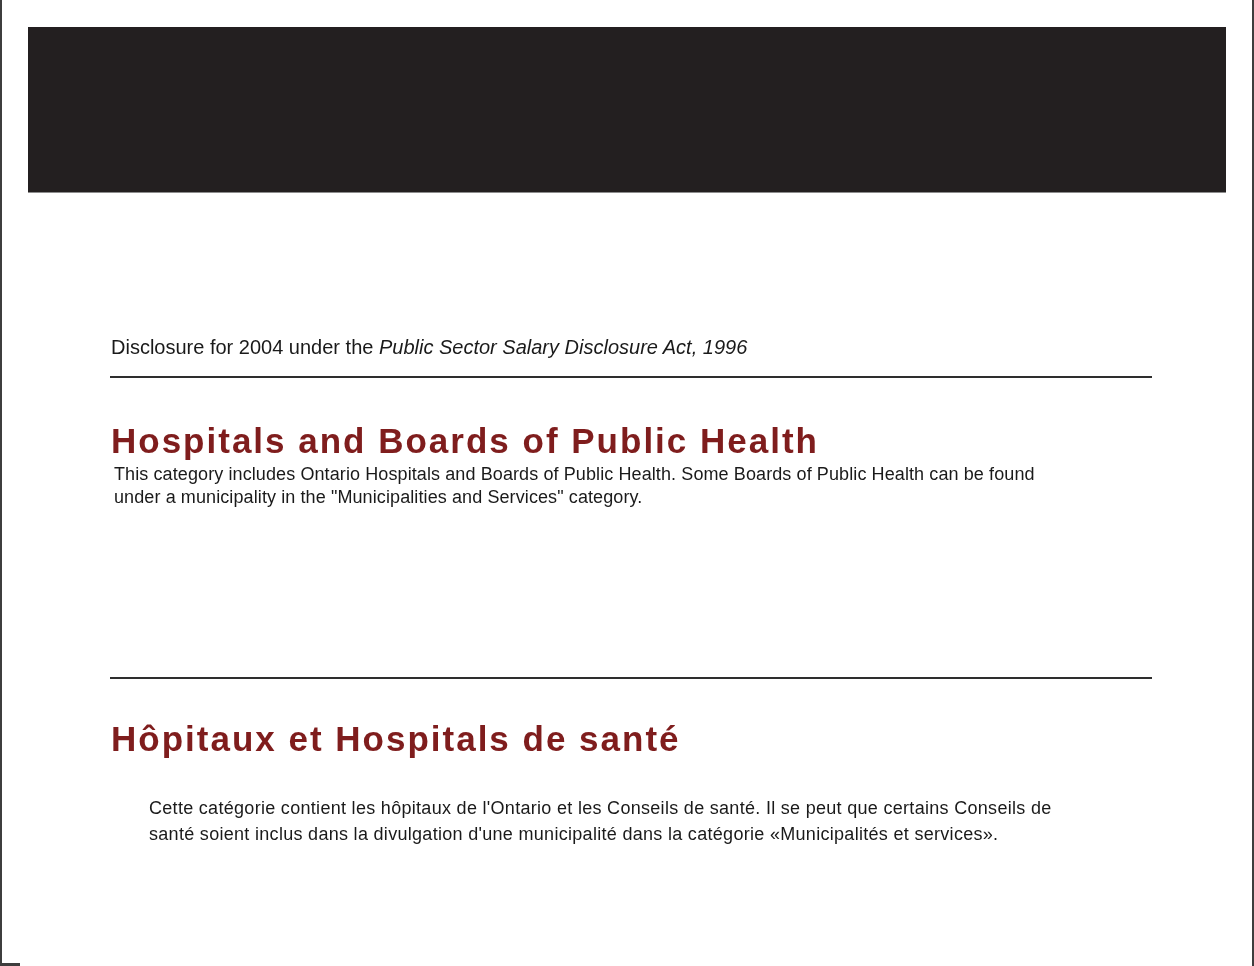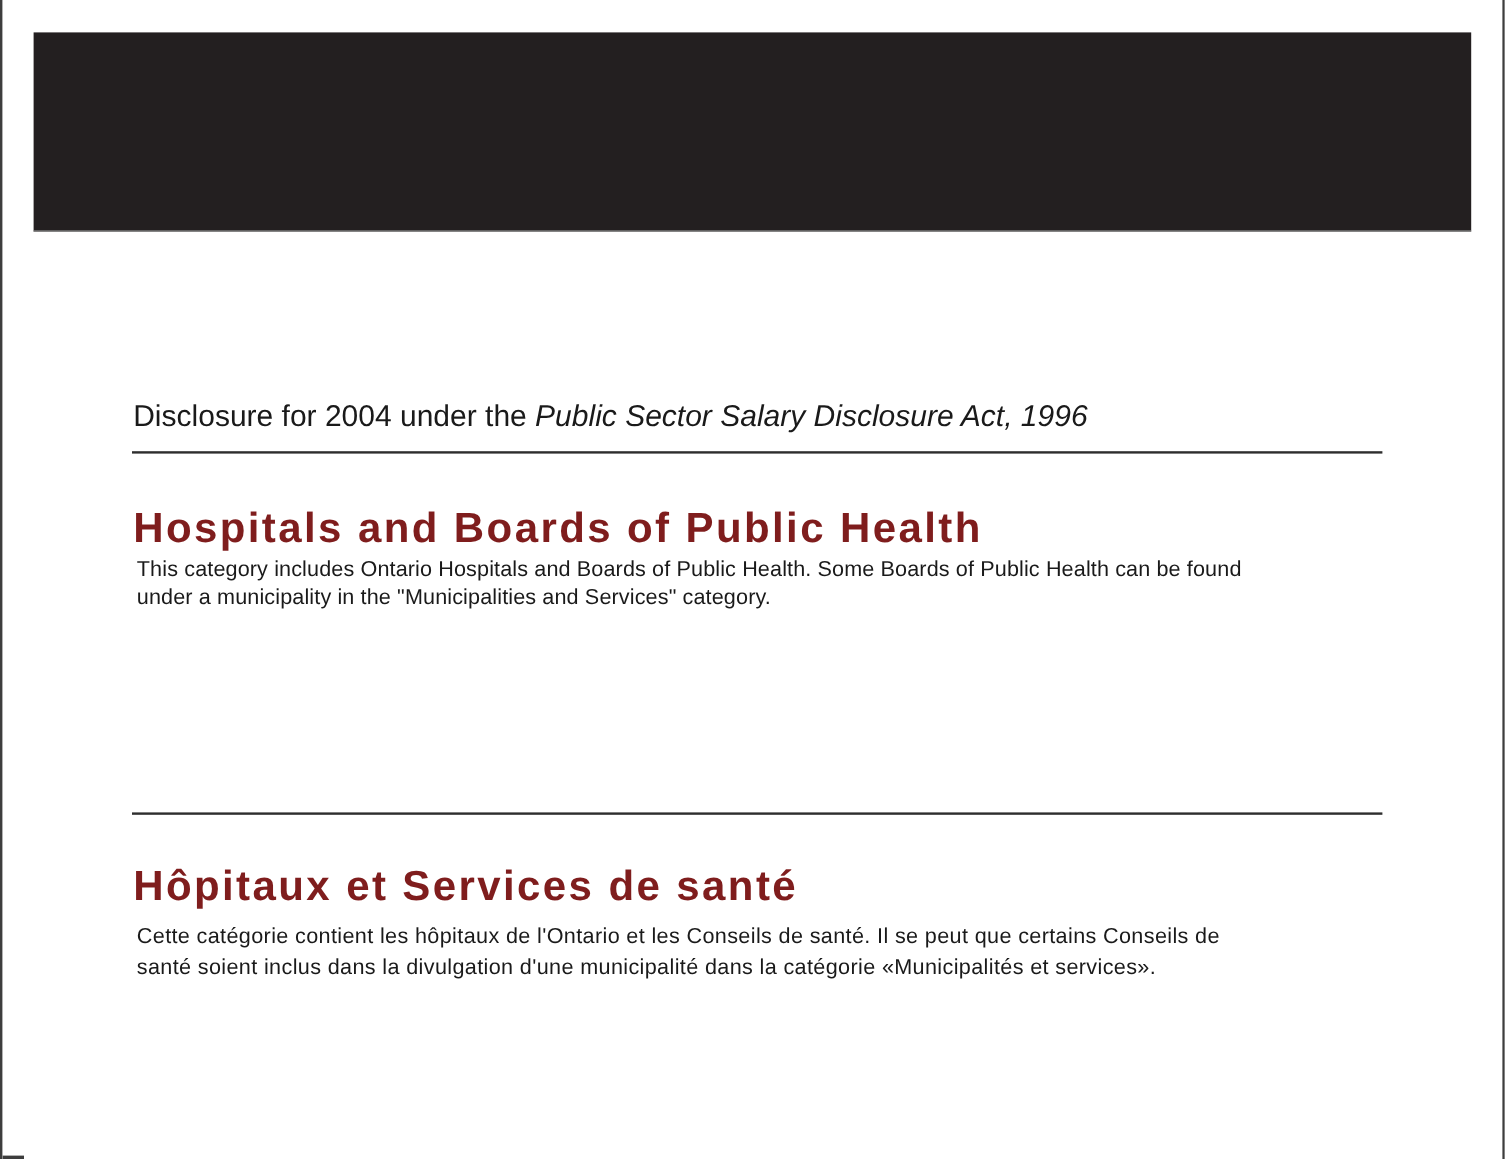"Disclosure for 2004 under the" .intro { font-size: 25px -> 20px }
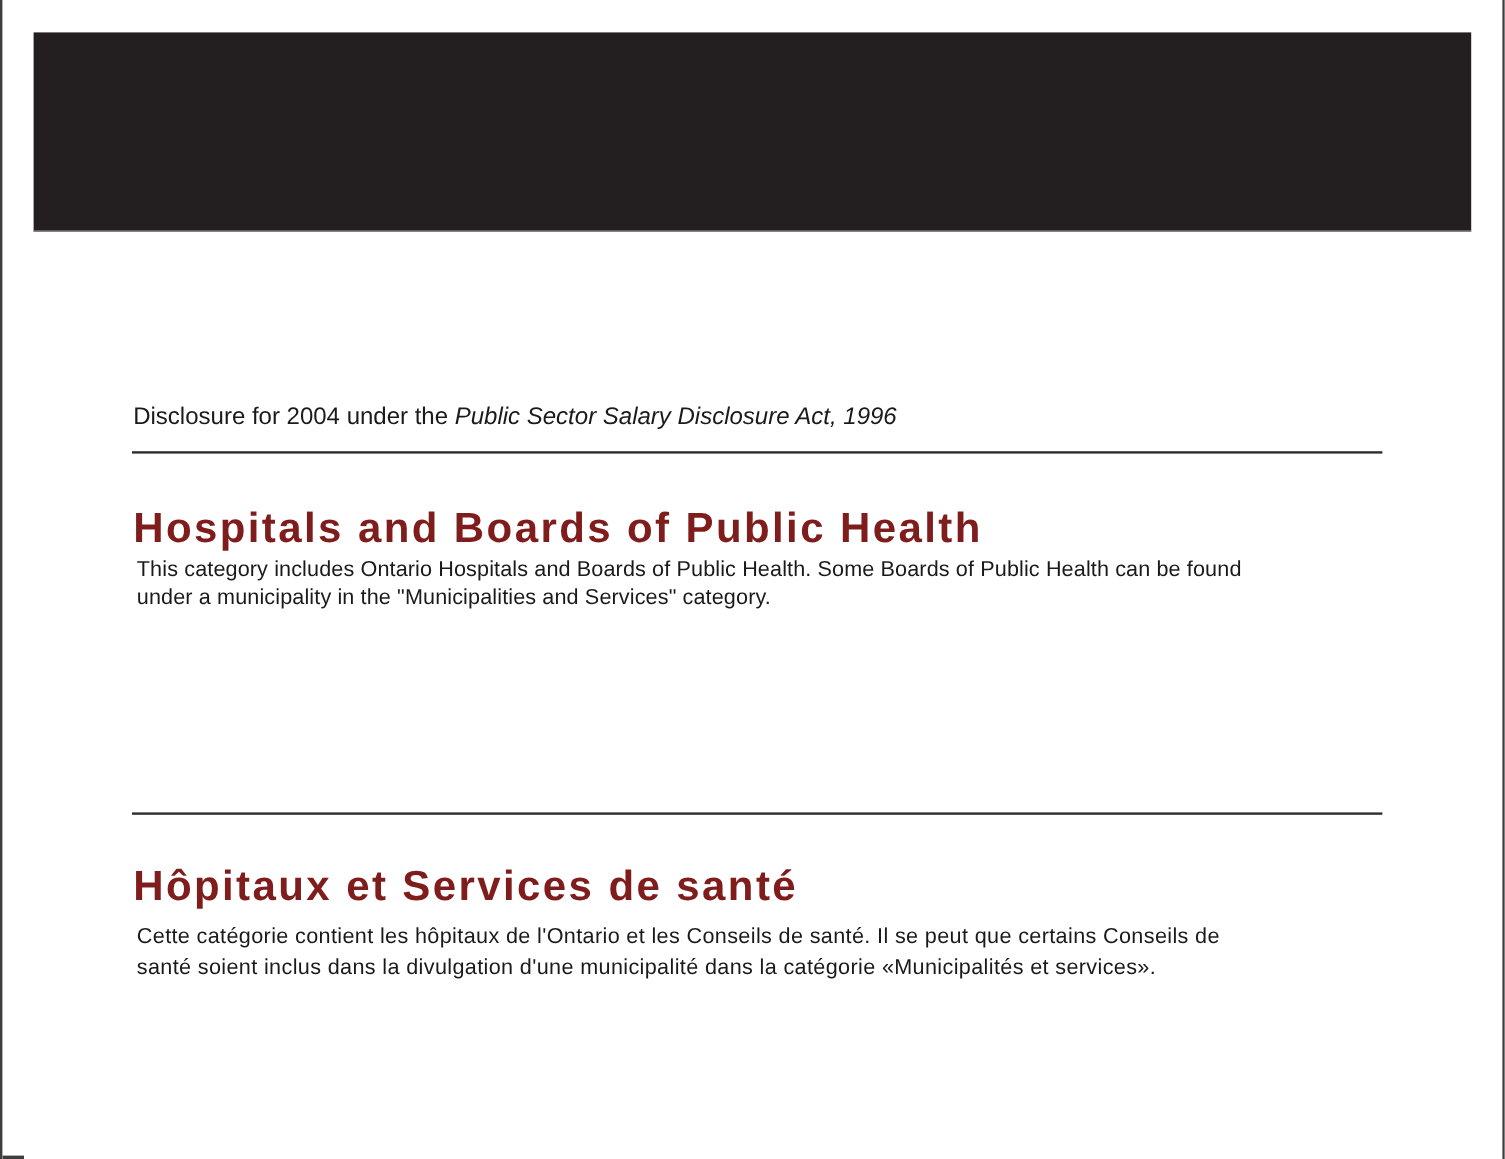"Hôpitaux et Services de santé" h1.heading { text: Services -> Hospitals }
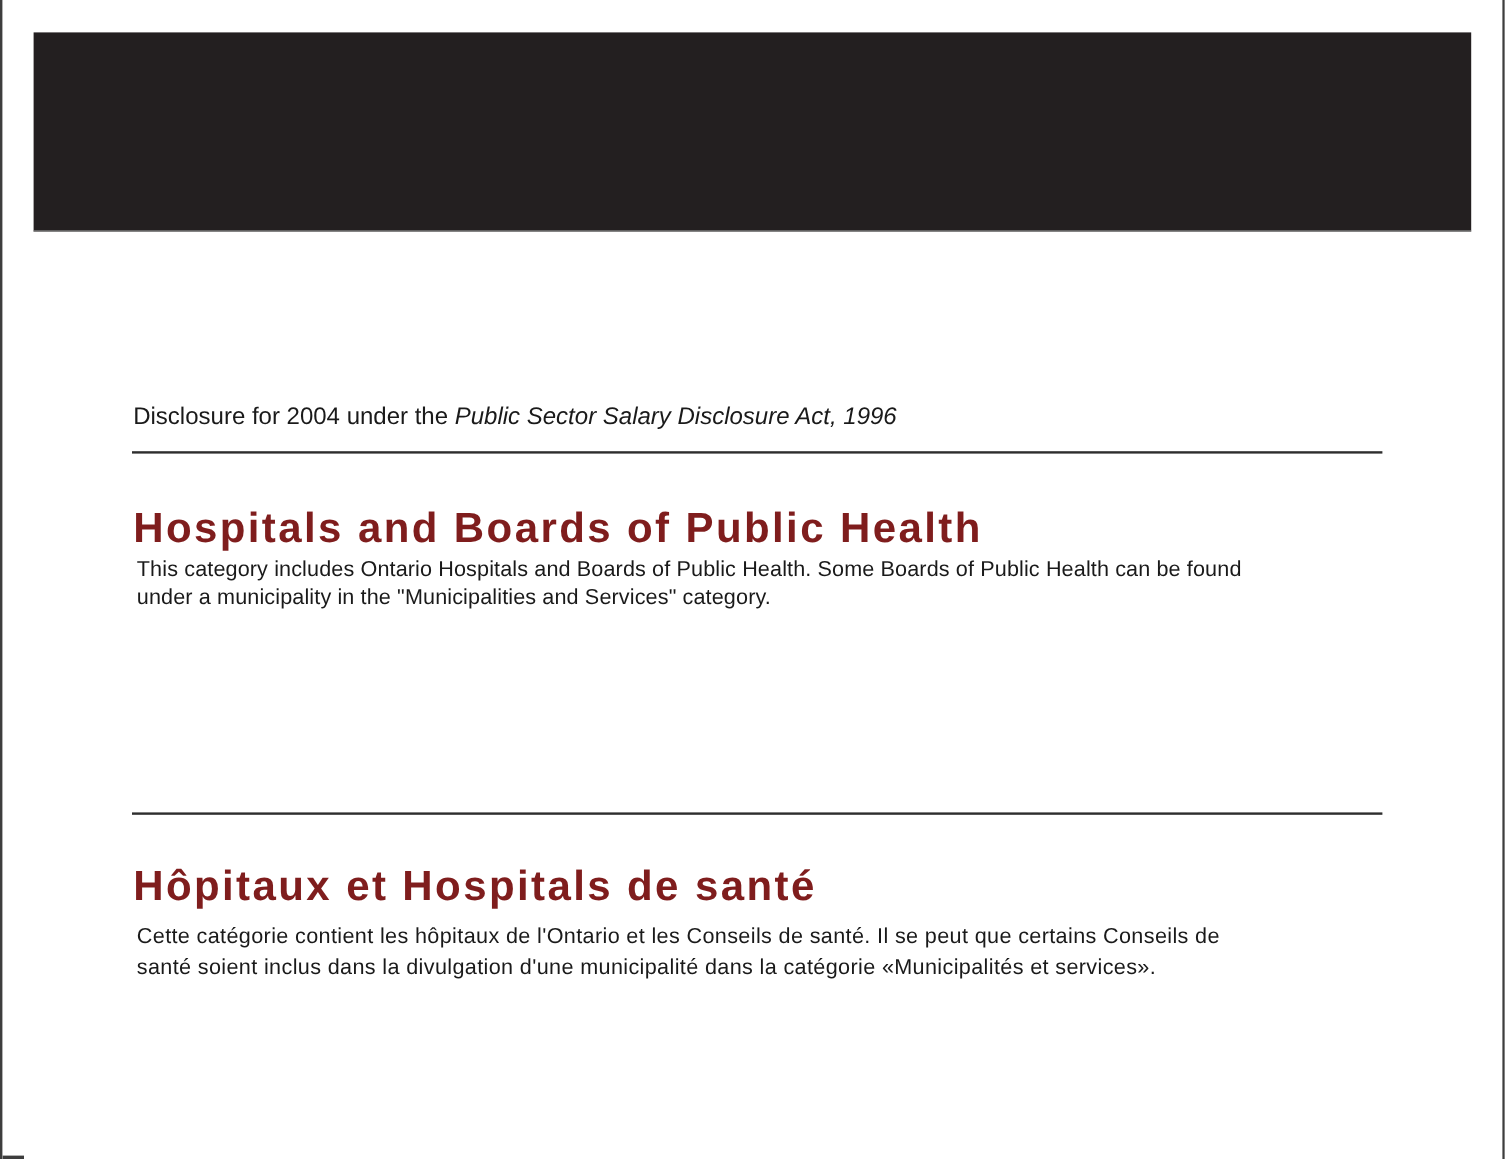"Cette catégorie contient les hôpitaux" .description.fr { margin-left: none -> 35px; top: 749px -> 777px }
